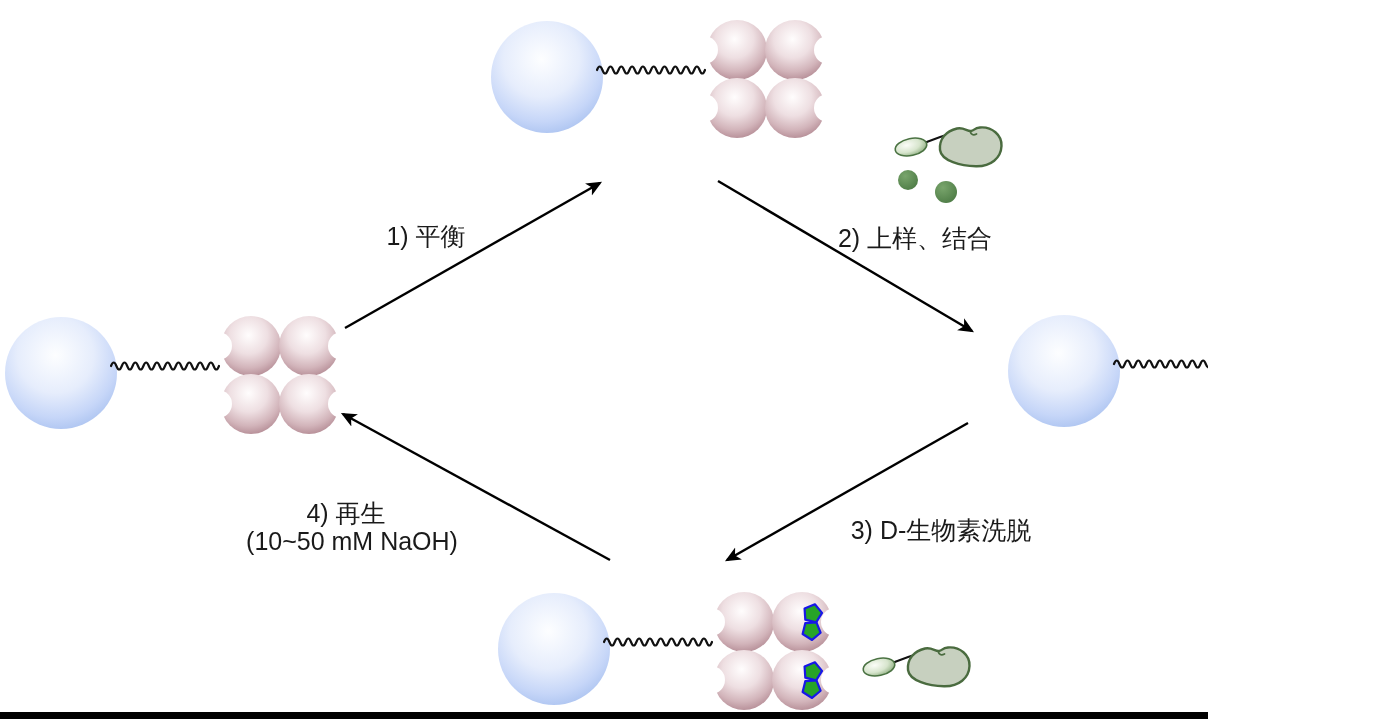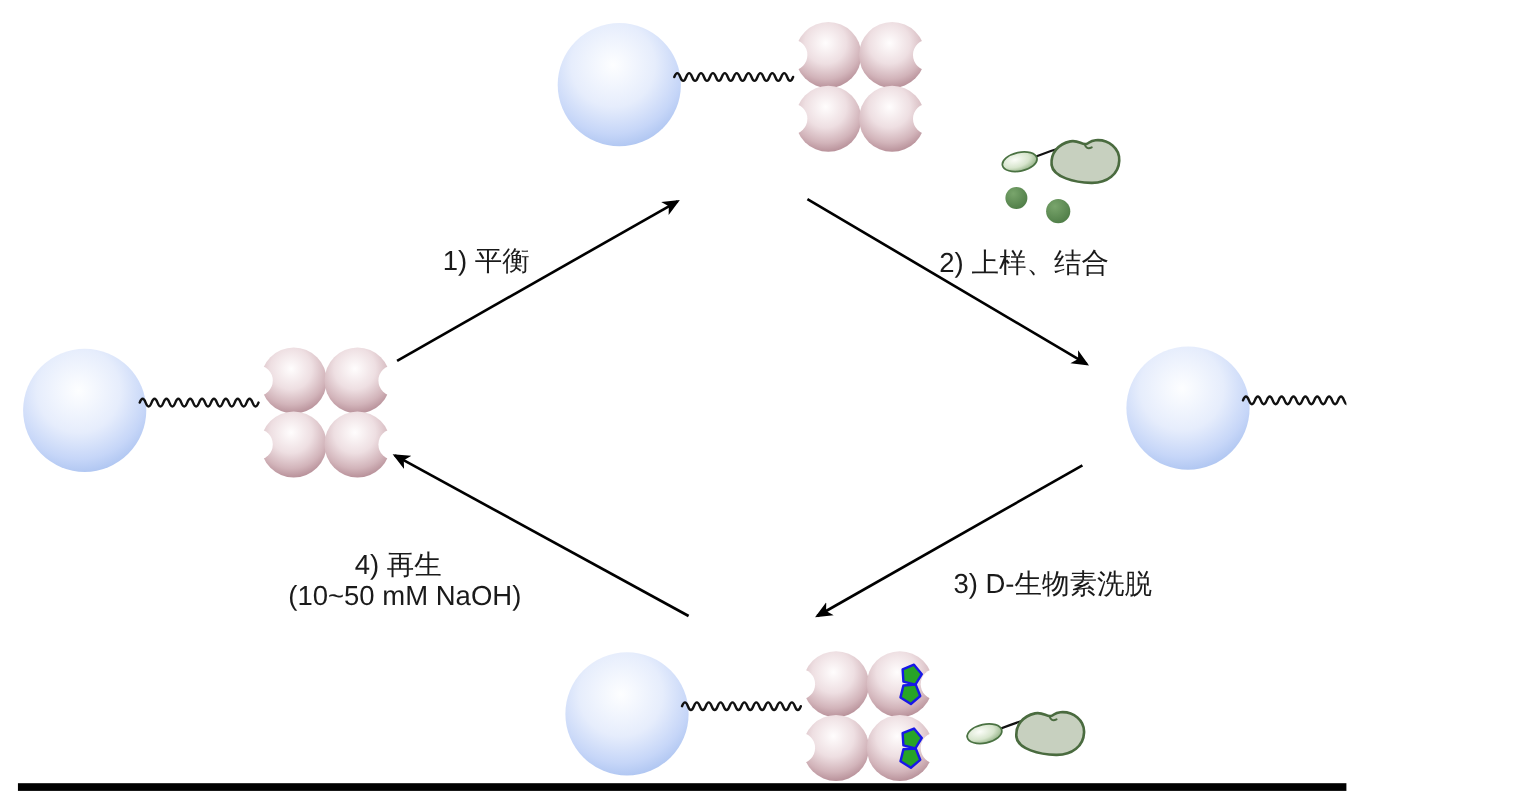"1) 平衡" .stage { margin-left: 16px -> none }
